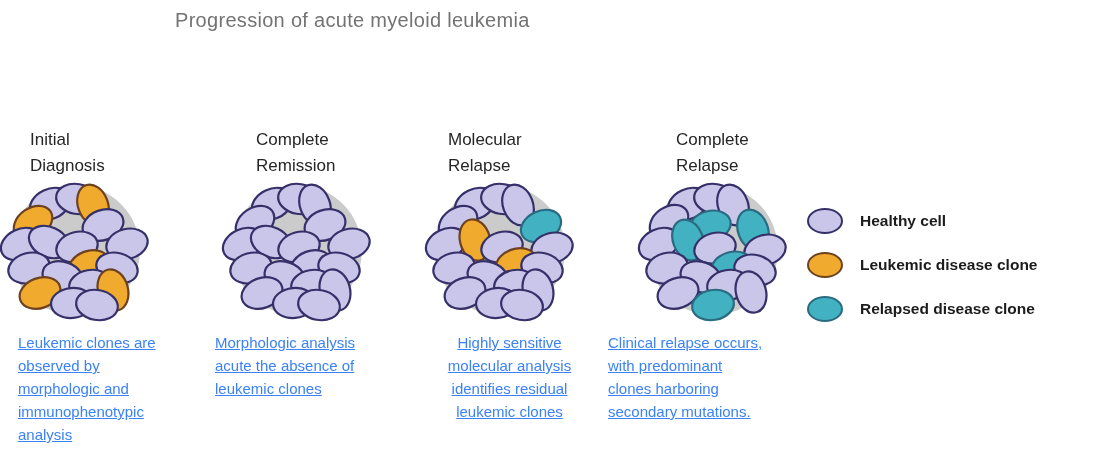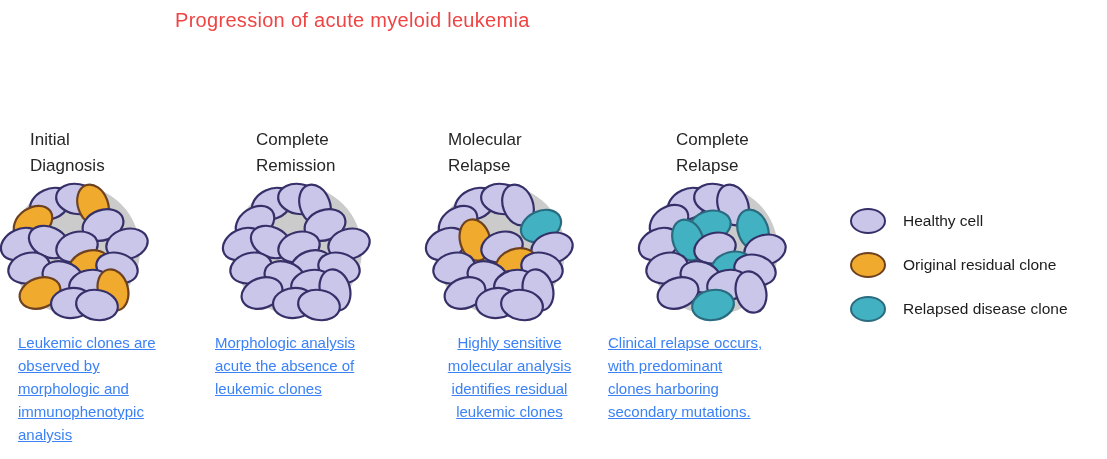"Progression of acute myeloid leukemia" #title { color: #ef4444 -> #737373 }
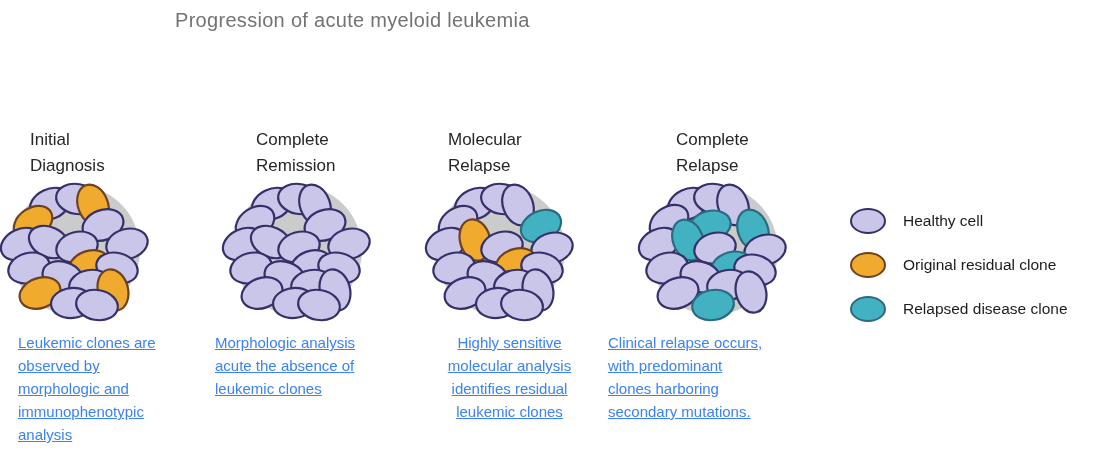"Healthy cell" #legend { font-weight: none -> bold; left: 848px -> 805px }
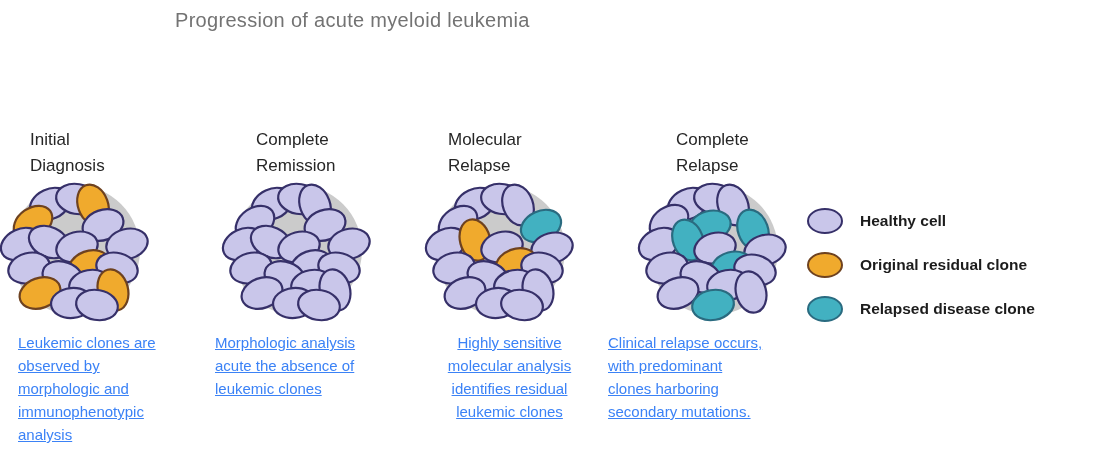"Original residual clone" span.legend-label { text: Original residual -> Leukemic disease }
